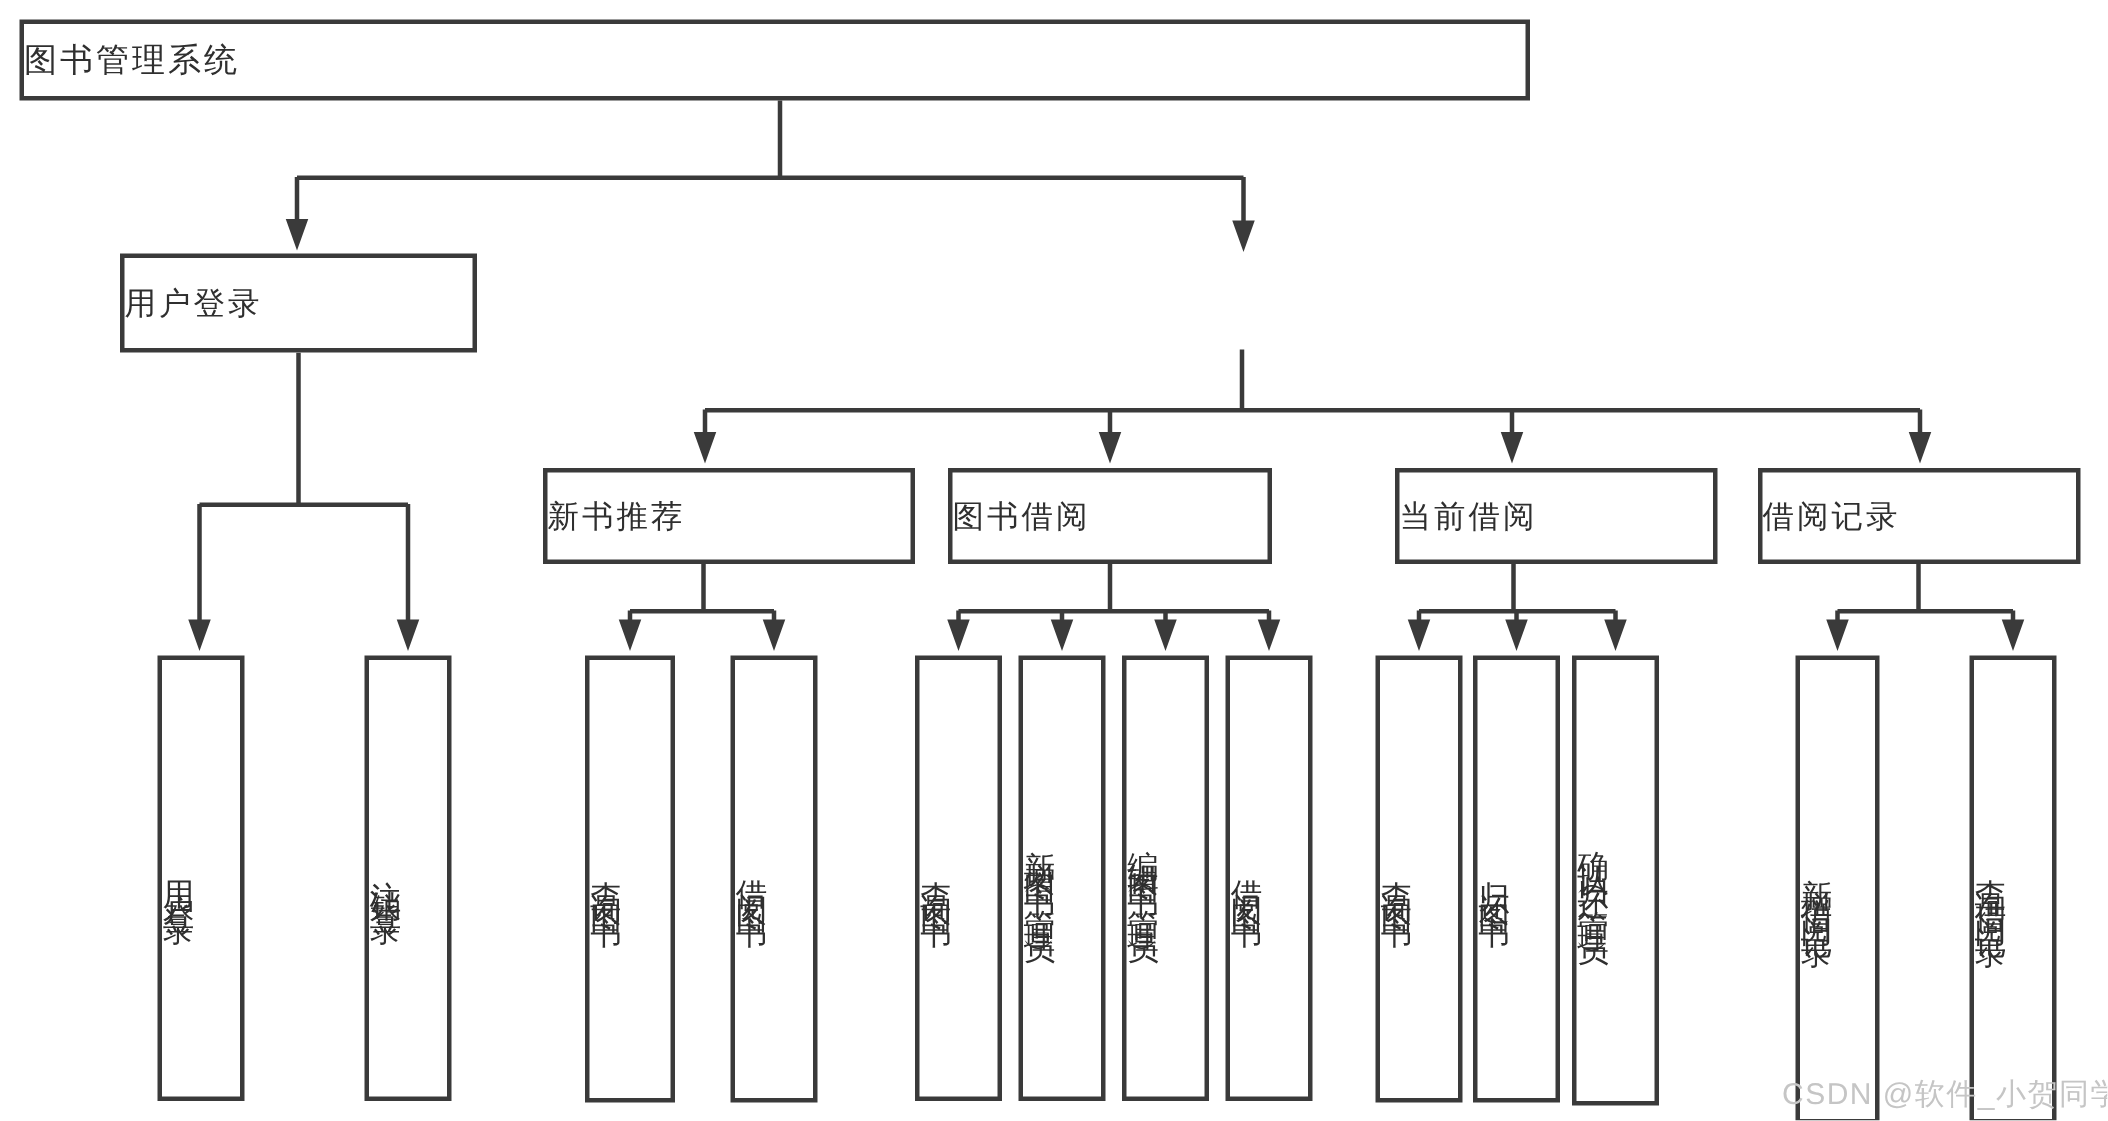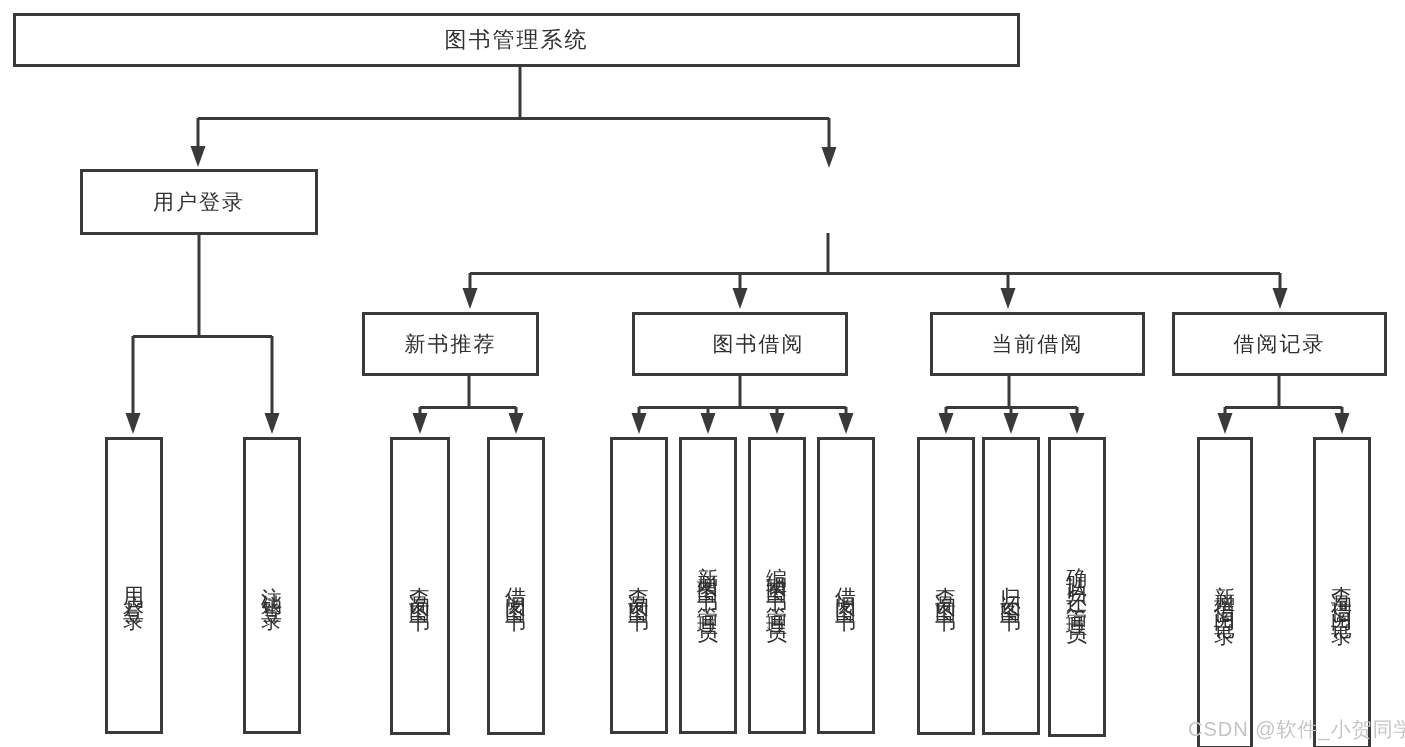"图书管理系统" .node { justify-content: center -> flex-start }
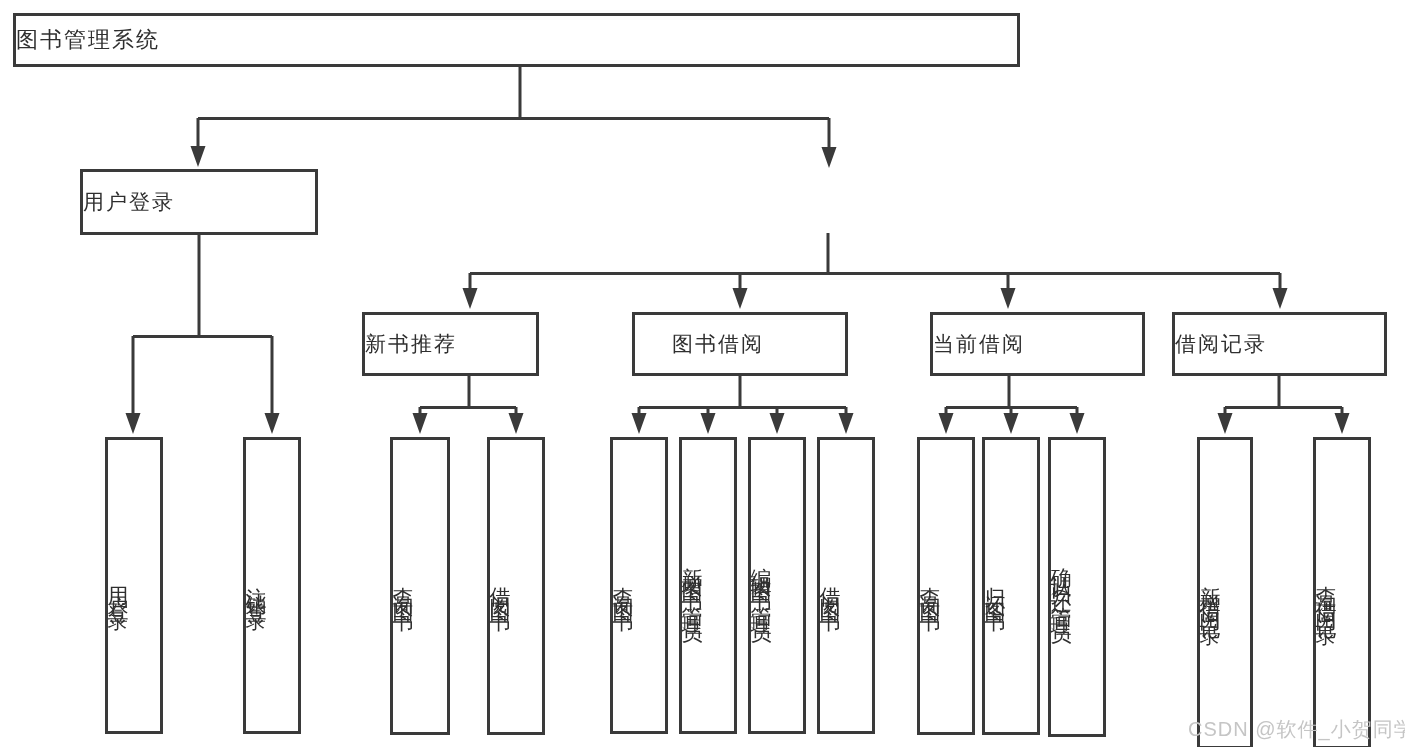"新书推荐" div.node { width: 177px -> 248px }
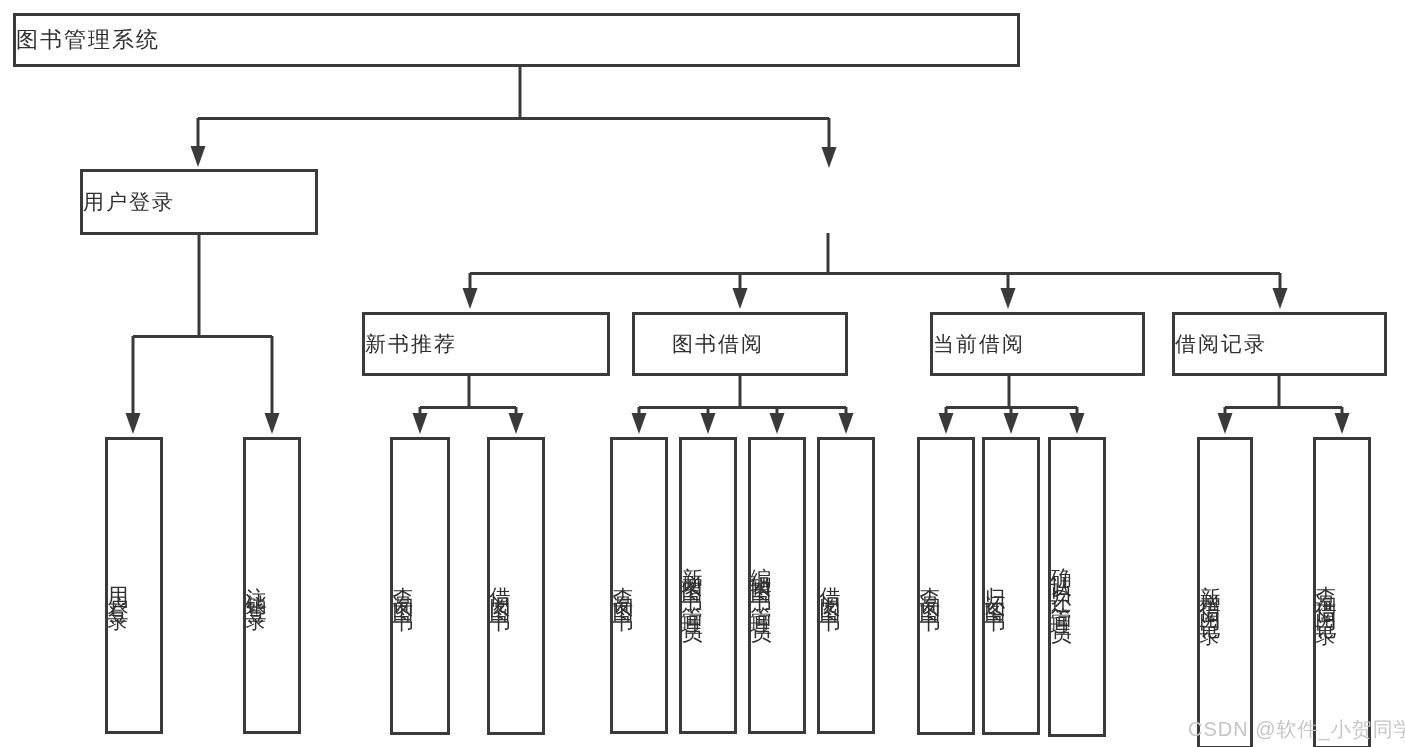"图书借阅" div.node { padding-left: 37px -> none }
